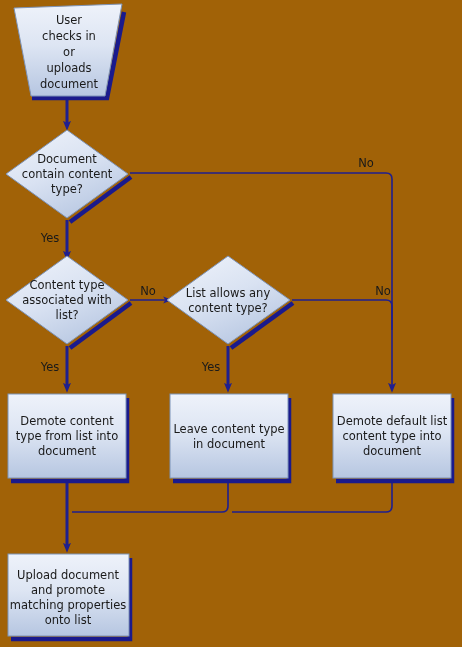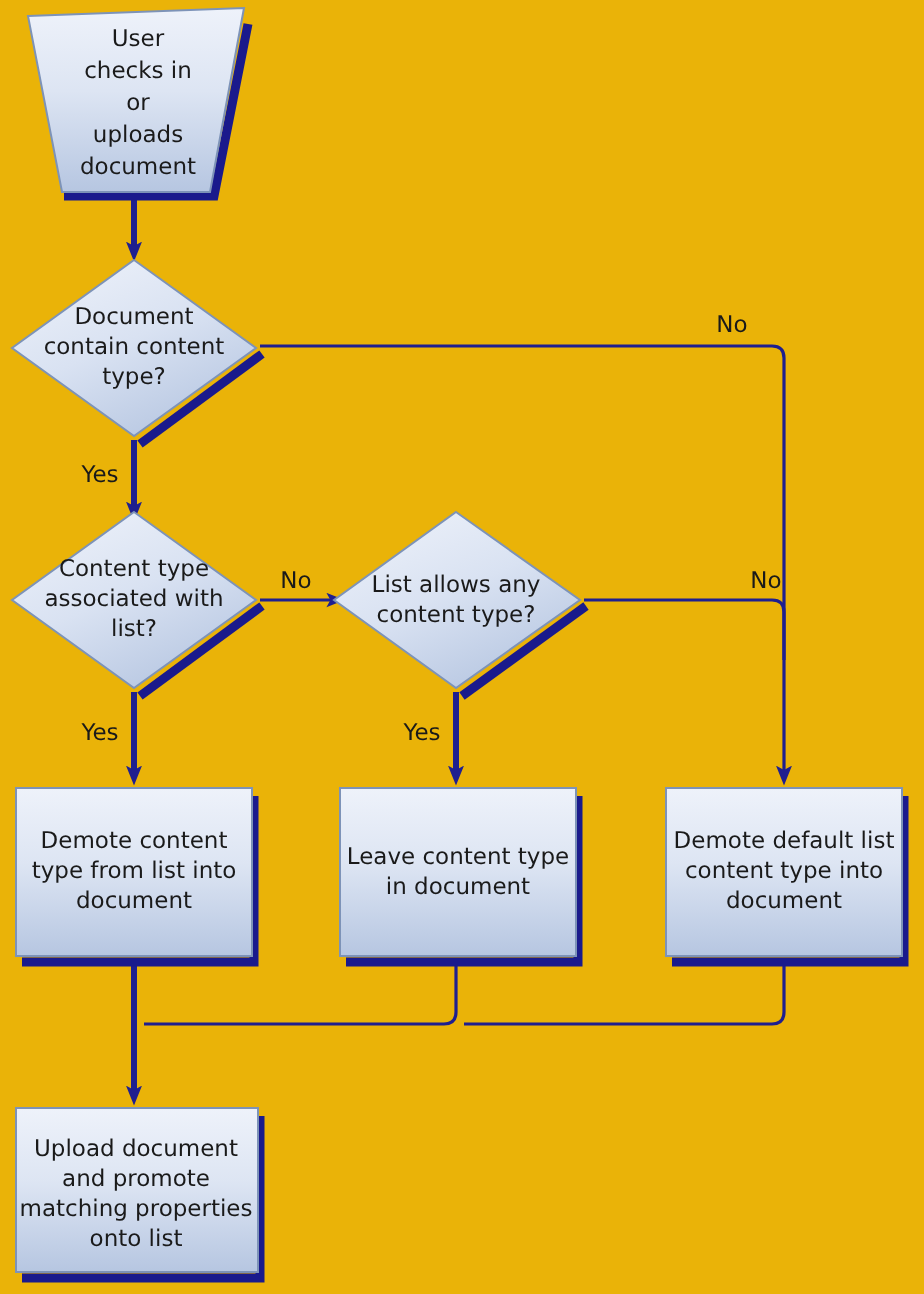"User" #flowchart-root { background: #eab308 -> #a16207 }
